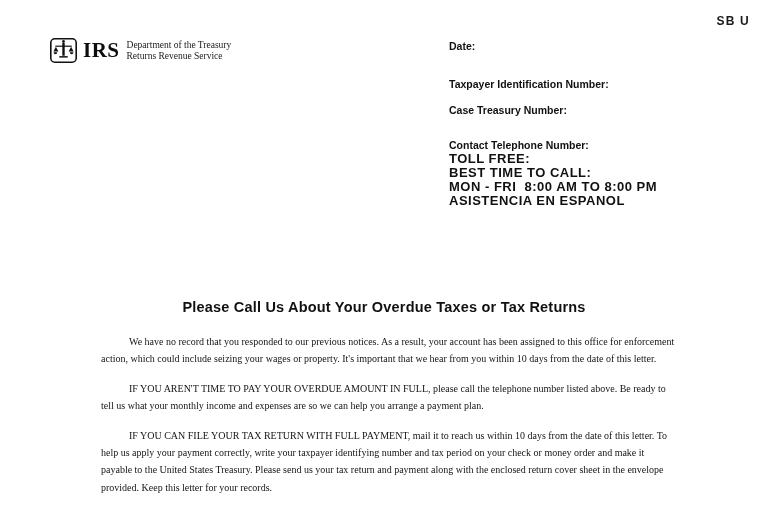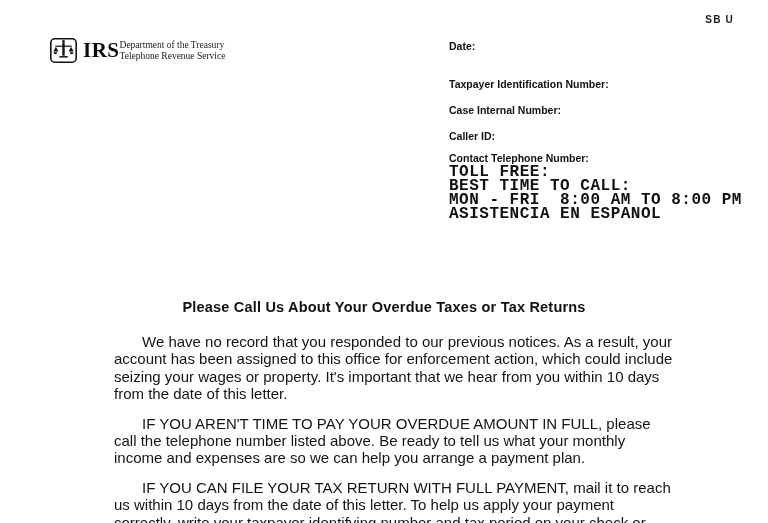"SB U" .sbu { font-size: 10px -> 12px; right: 34px -> 18px }
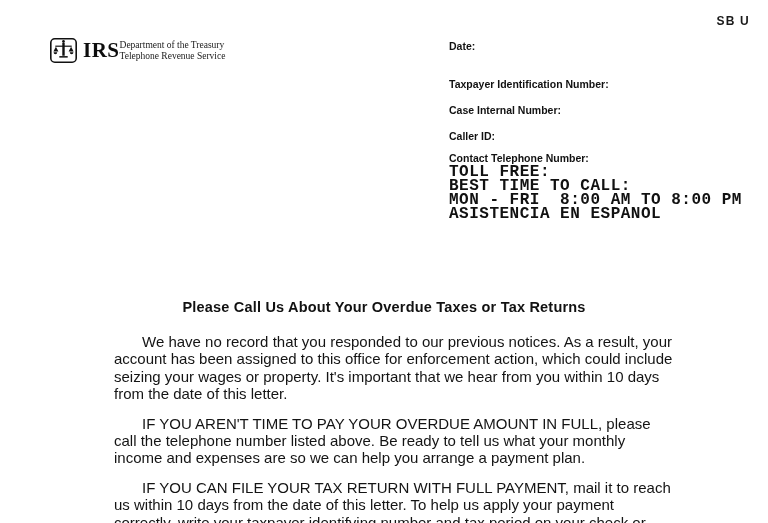"IRS" .irs-wordmark { margin-right: none -> 7px }
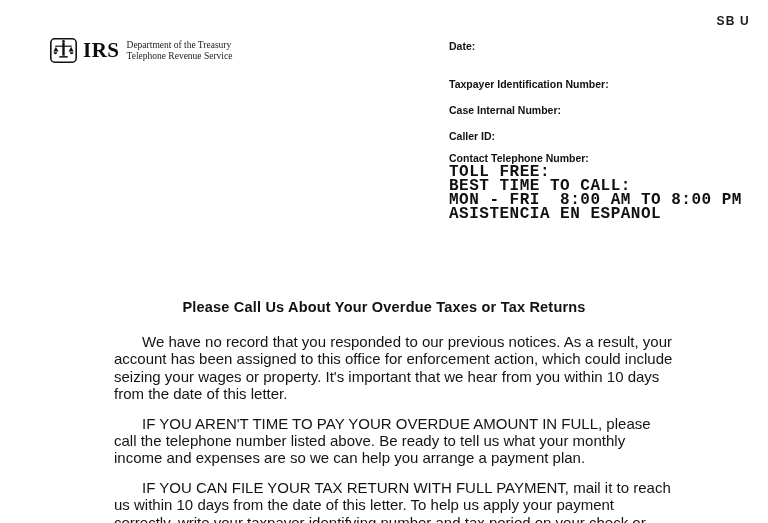"Telephone Revenue Service" div { text: Telephone -> Returns }
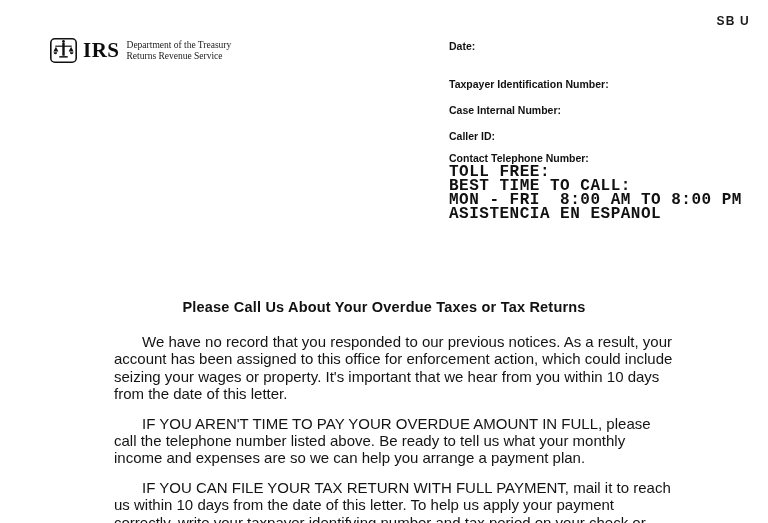"Case Internal Number:" div.field-label { text: Internal -> Treasury }
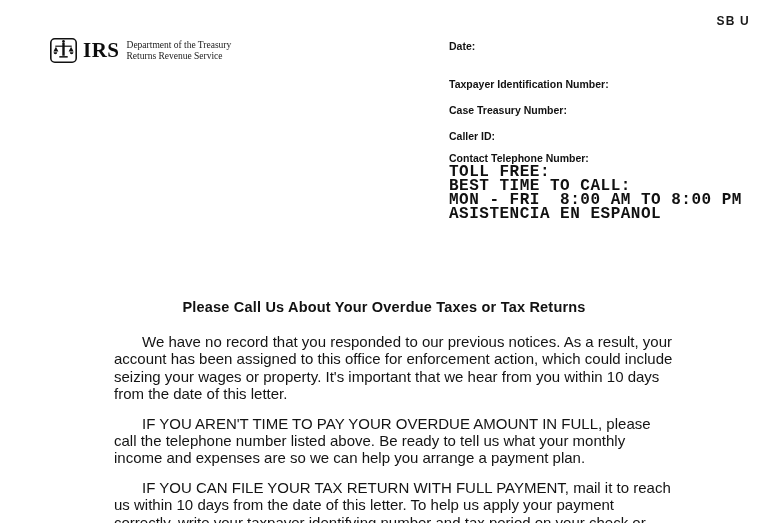"Caller ID:" div.field-group { html: <div> <div>Caller ID:</div> </div> -> none }
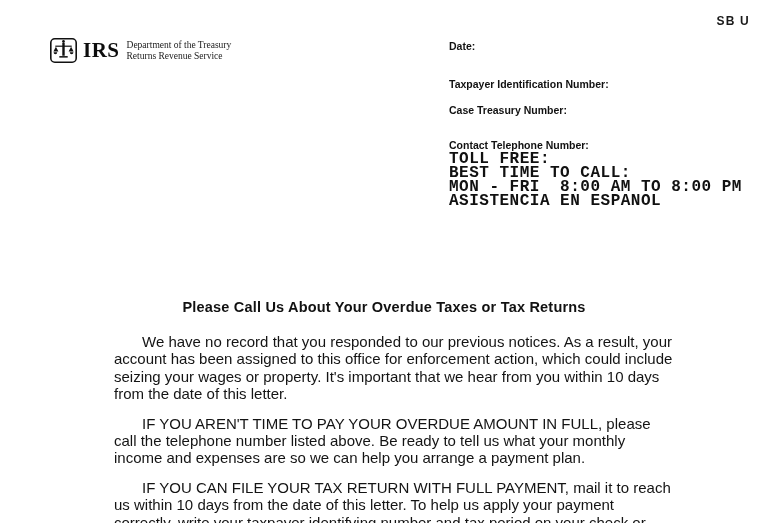"TOLL FREE:" .phone-block { font-family: Liberation Mono, monospace -> Liberation Sans, sans-serif; font-size: 16px -> 13px }
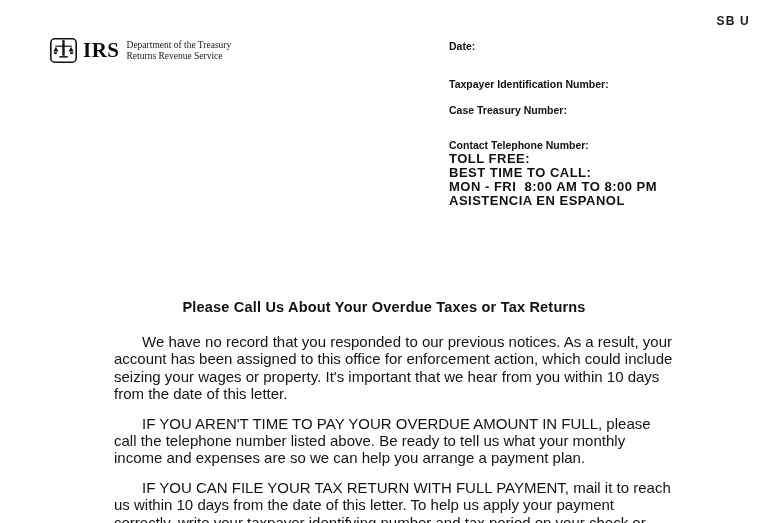"We have no record that" .para { font-family: Liberation Sans, sans-serif -> Liberation Serif, serif; font-size: 15px -> 10px; margin: 0 0 12px 17px -> 0 0 12px 4px }
